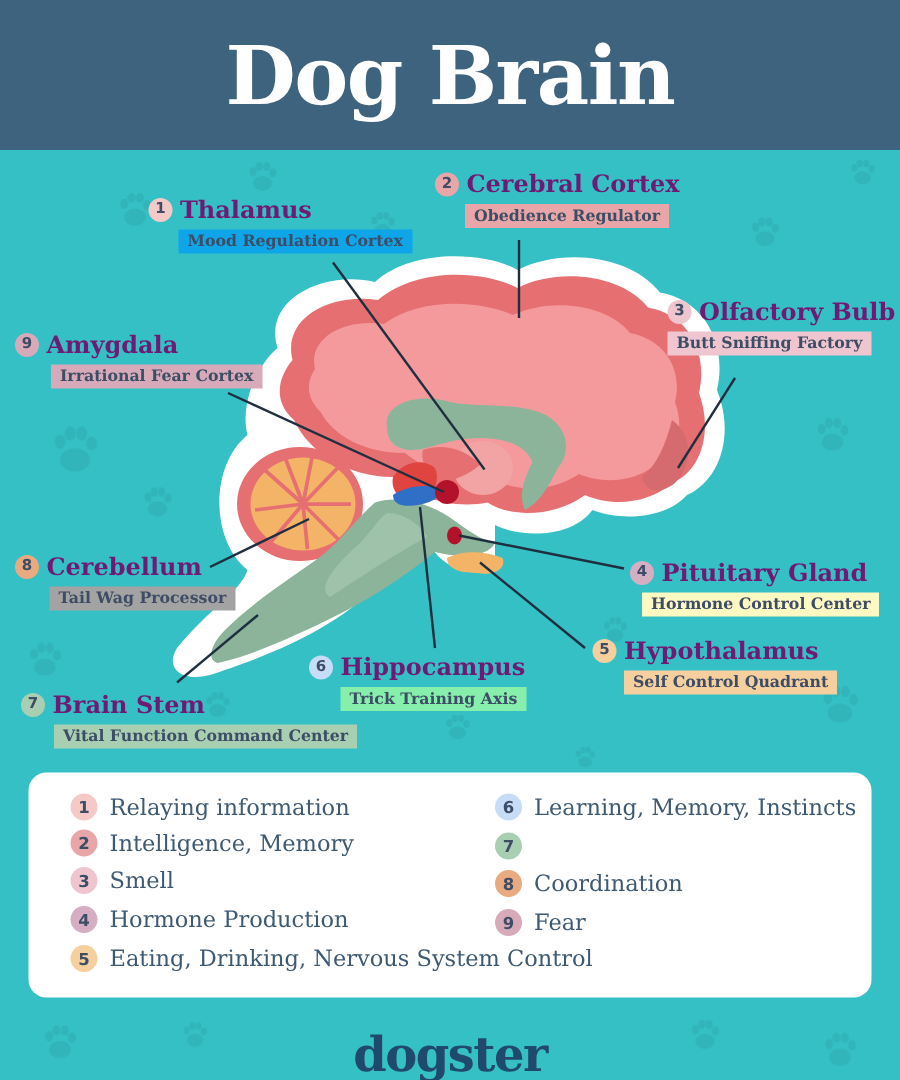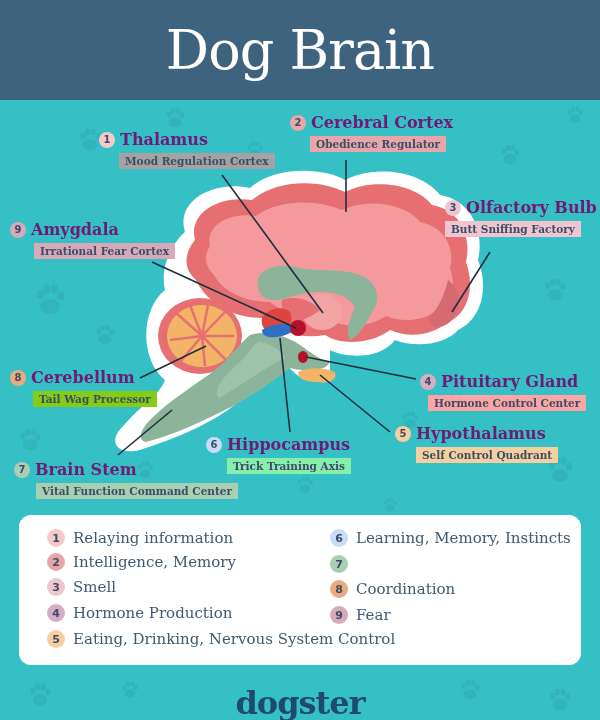"Dog Brain" .header h1 { font-weight: normal -> bold }
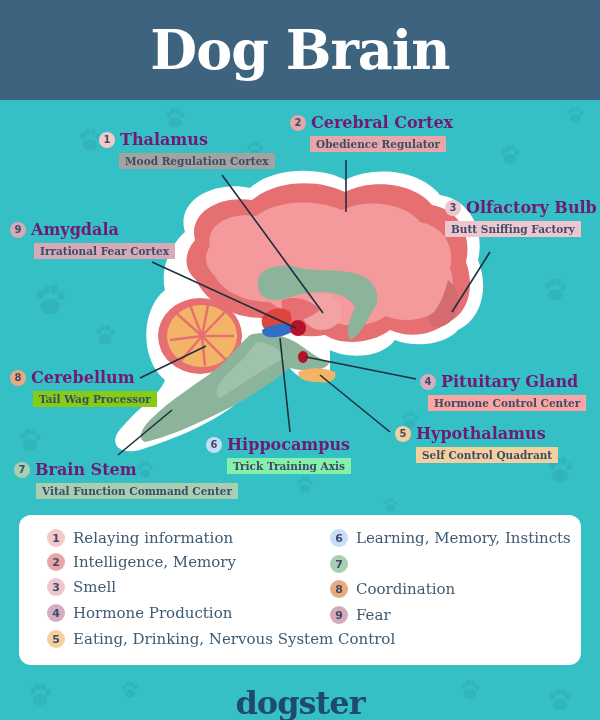"Mood Regulation Cortex" span.tag { background: #a3a3a3 -> #0ea5e9 }
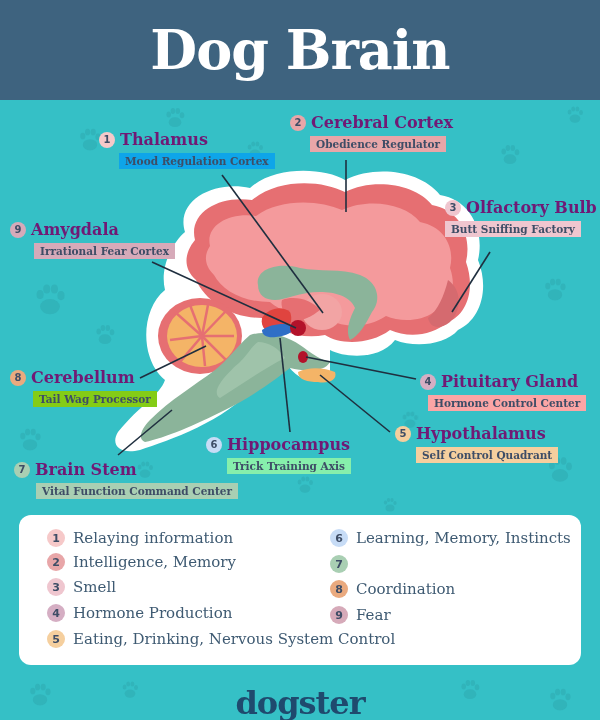"Tail Wag Processor" span.tag { background: #84cc16 -> #a3a3a3 }
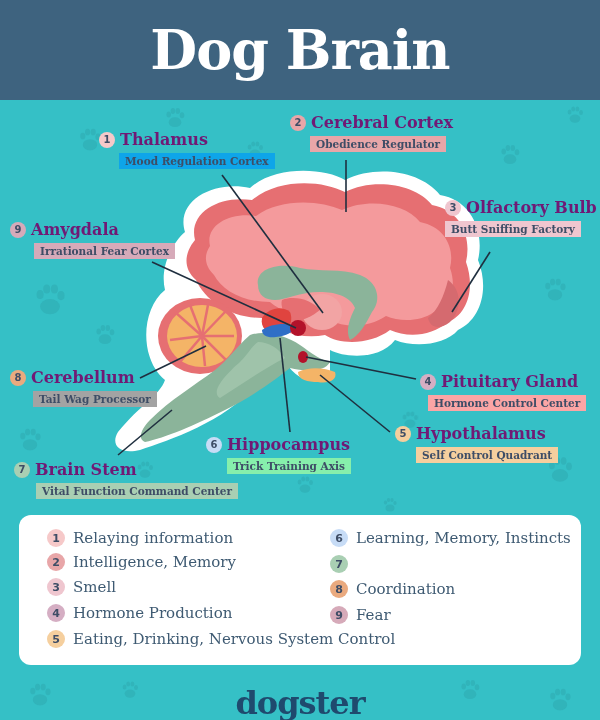"Hormone Control Center" span.tag { background: #fca5a5 -> #fef9c3 }
